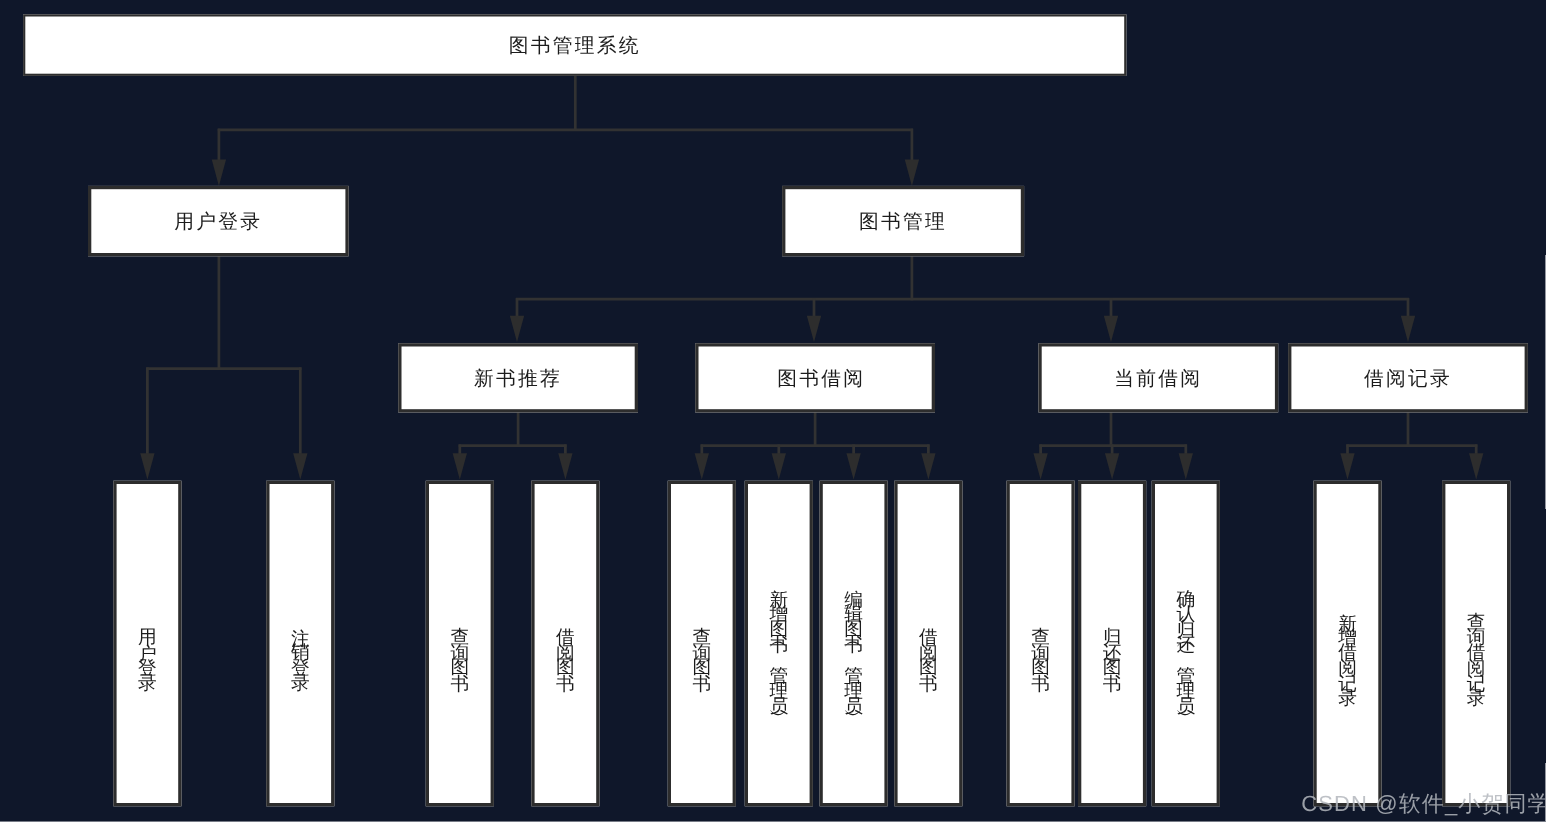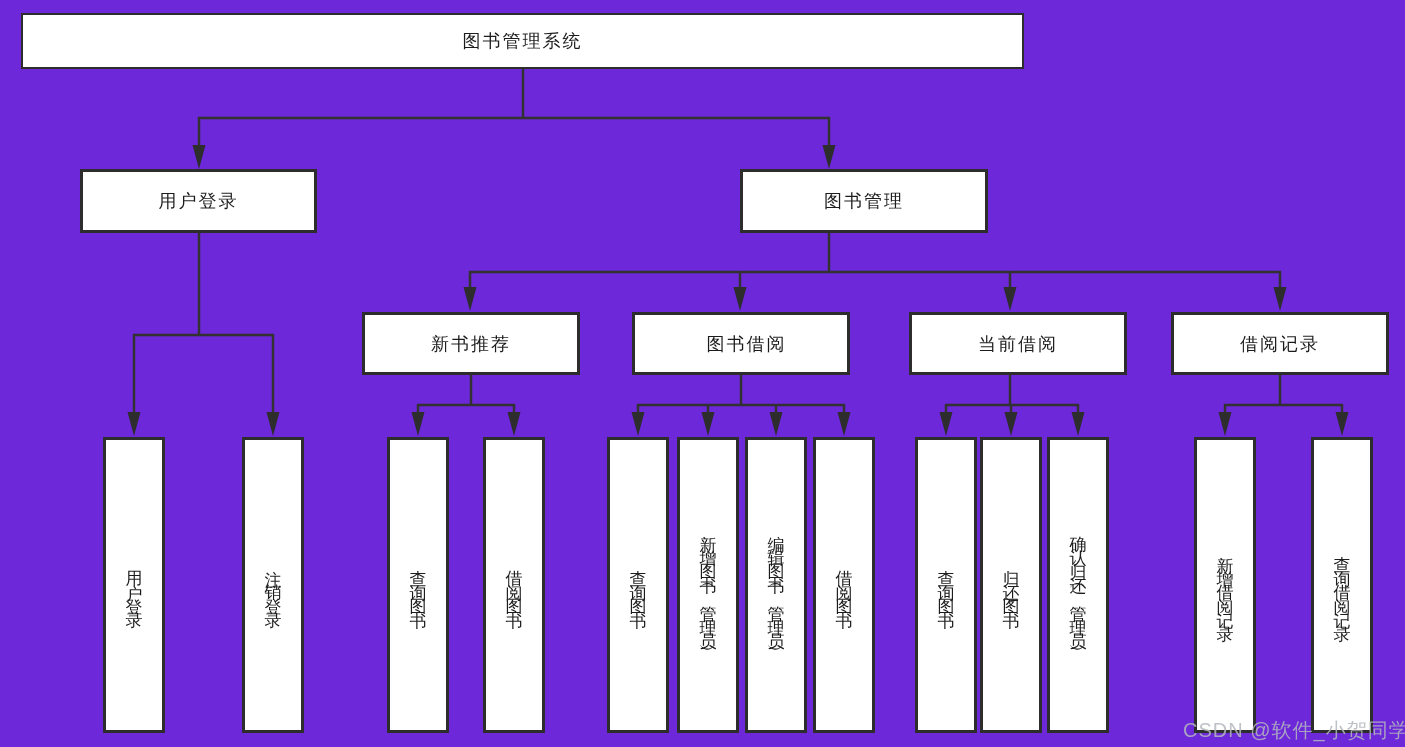"图书管理系统" .stage { background: #6d28d9 -> #0f172a }
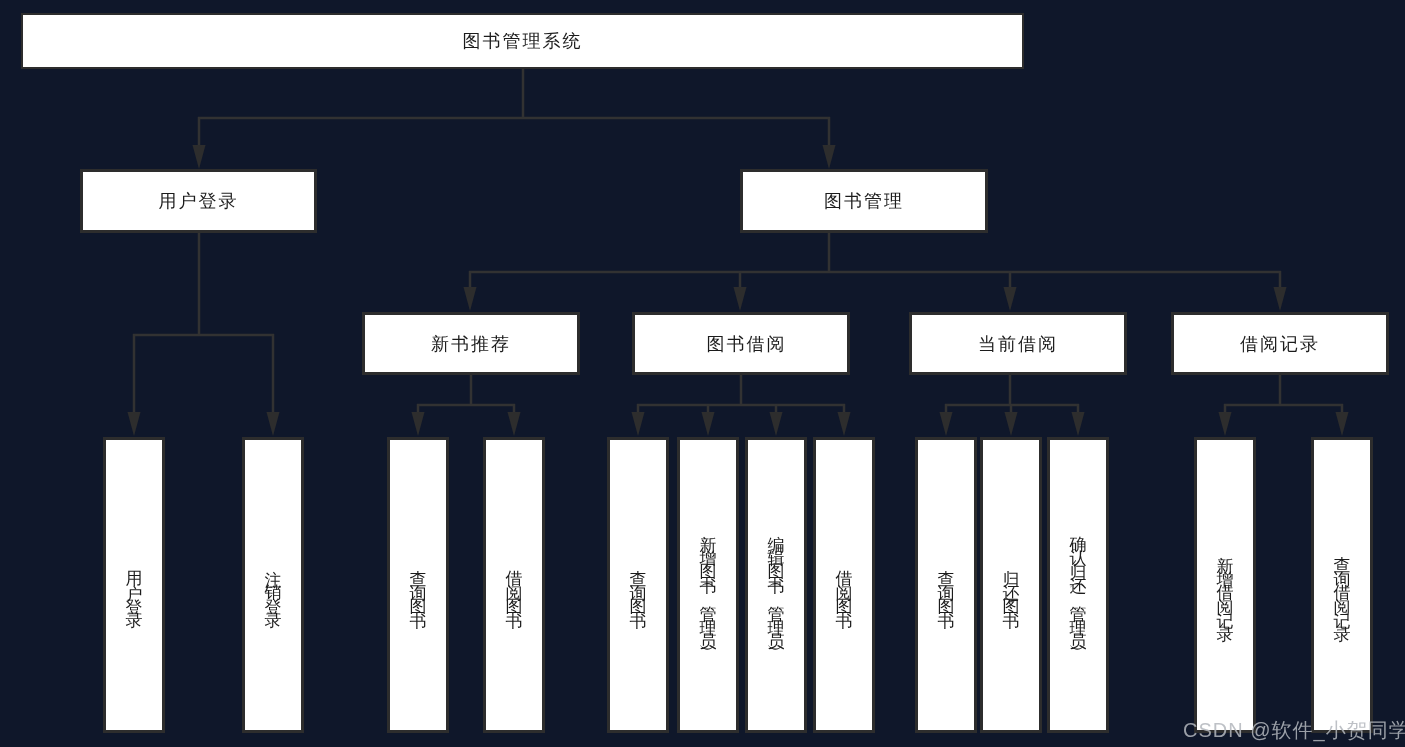"图书管理" div.hnode { left: 740px -> 711px; width: 248px -> 220px }
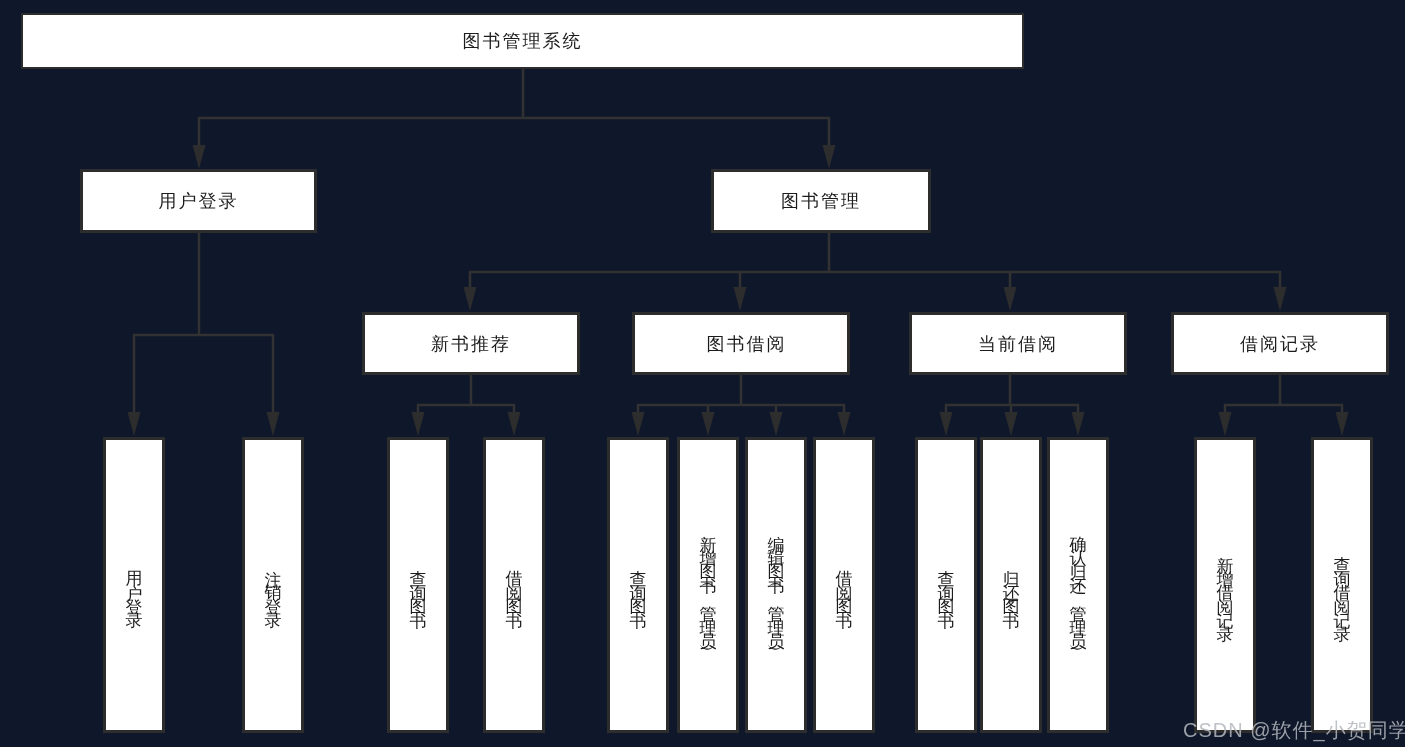"当前借阅" div.hnode { left: 909px -> 944px }
